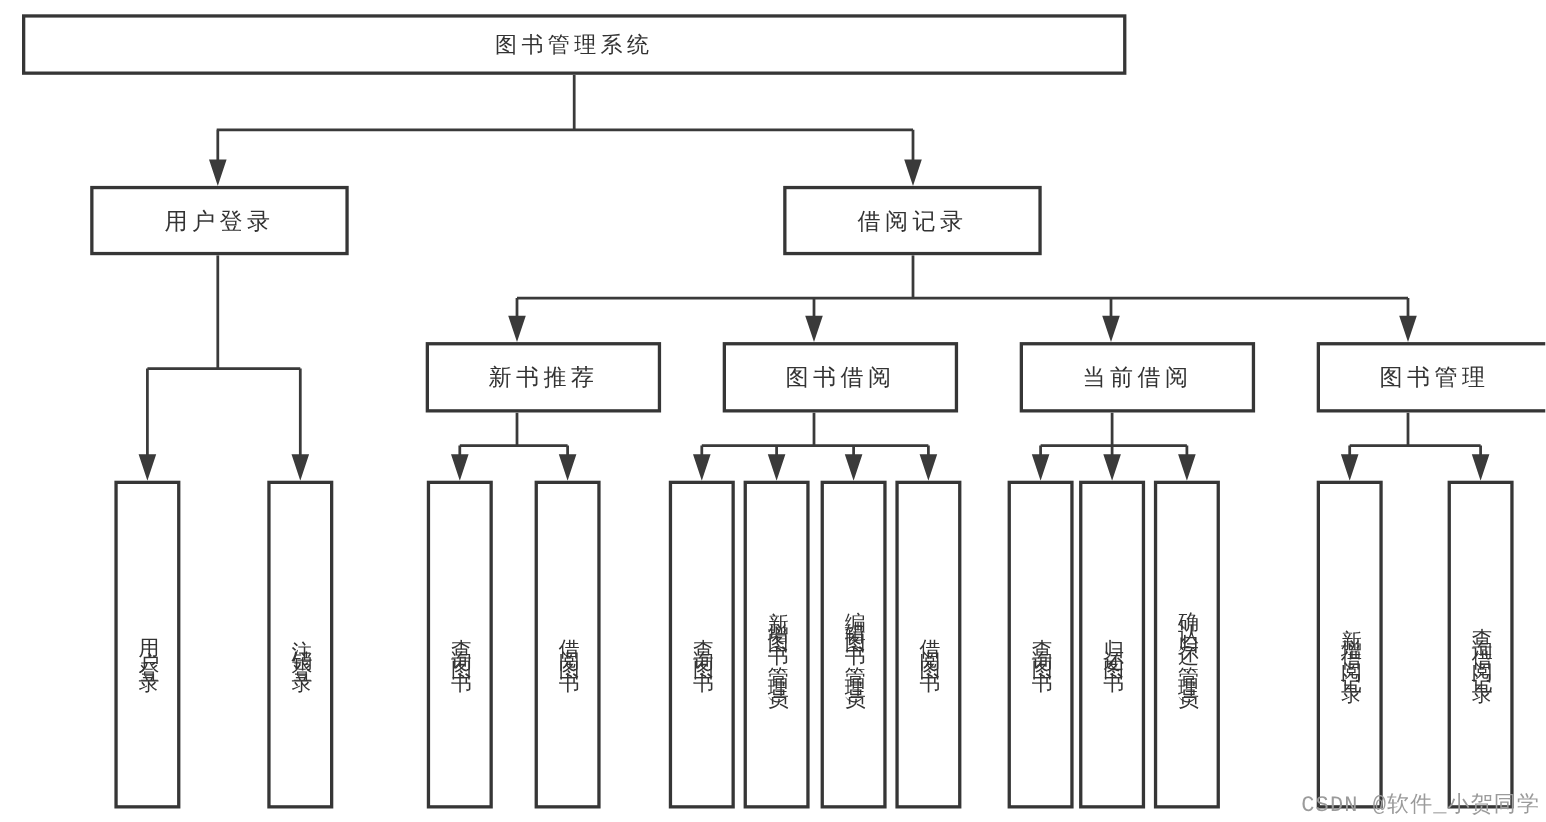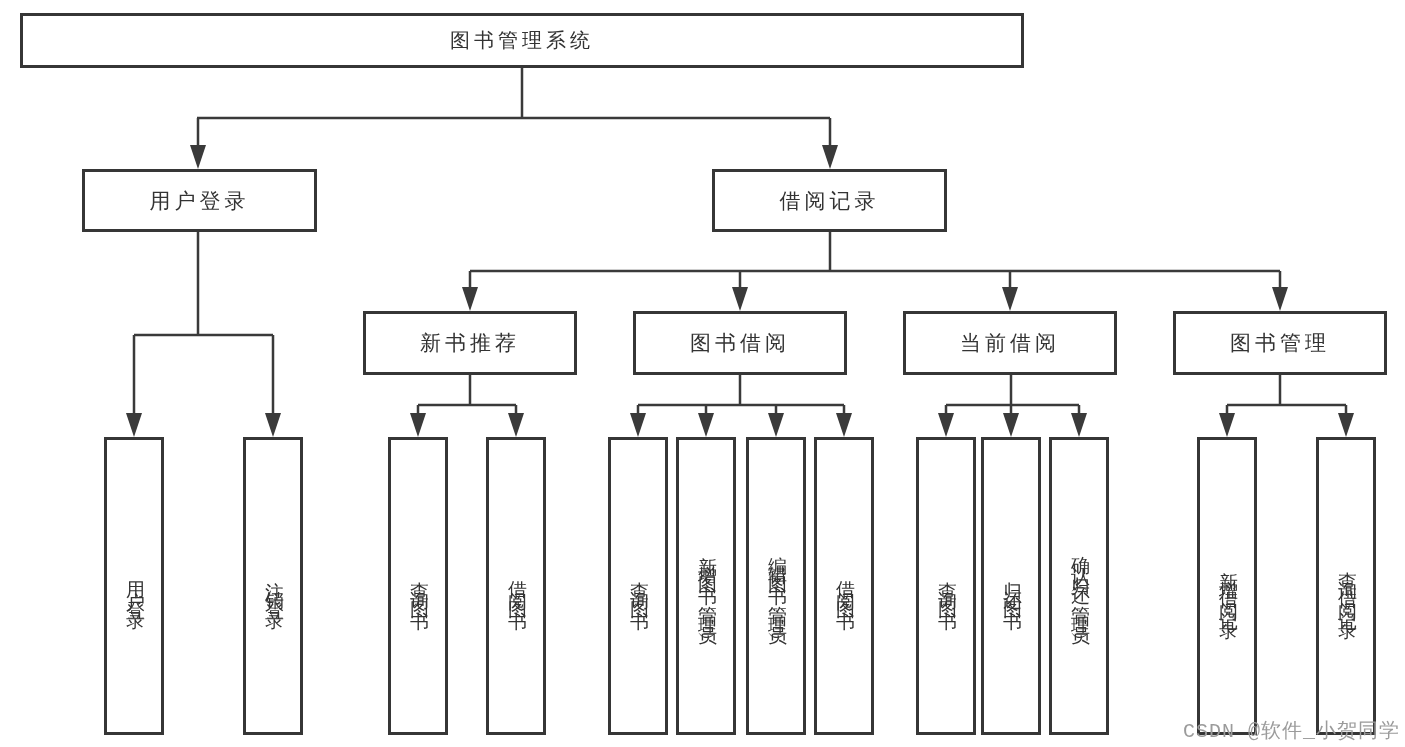"新书推荐" .l3 { margin-left: none -> 24px }
